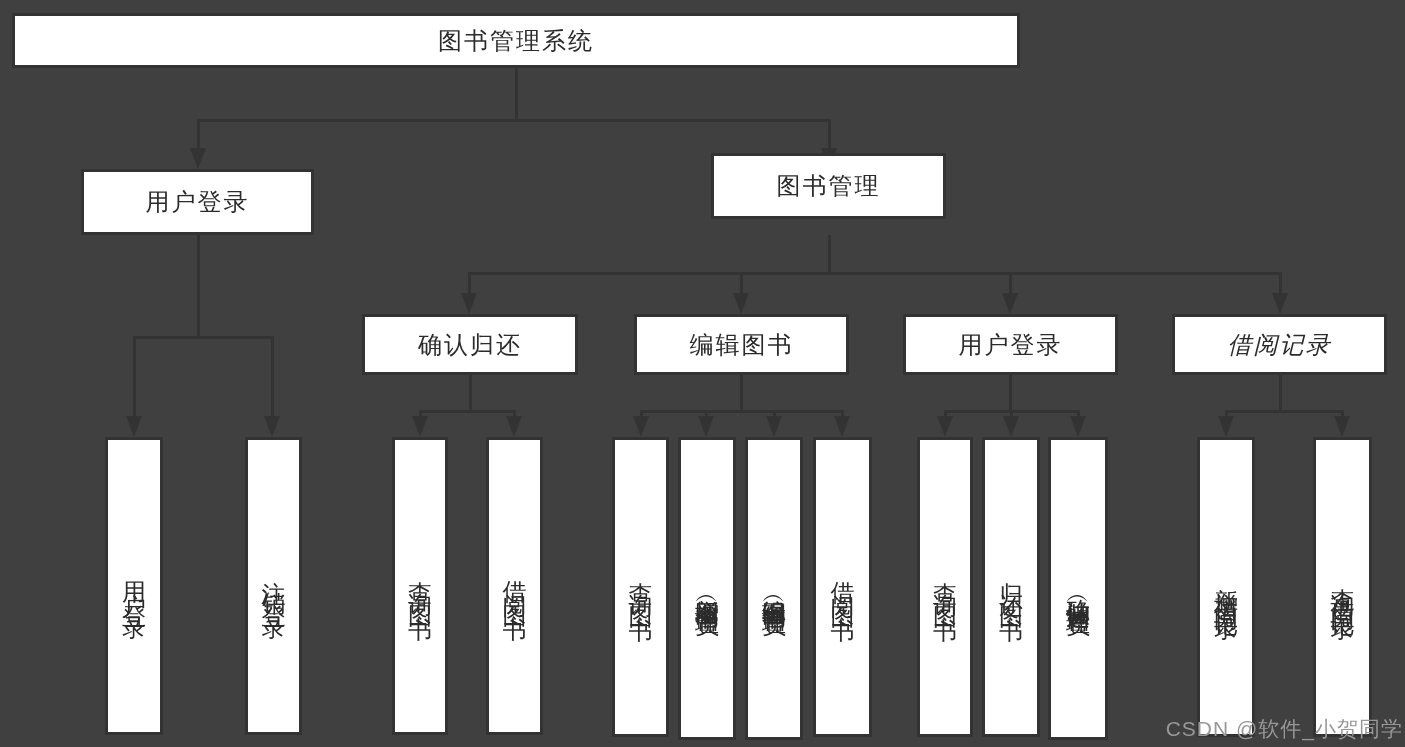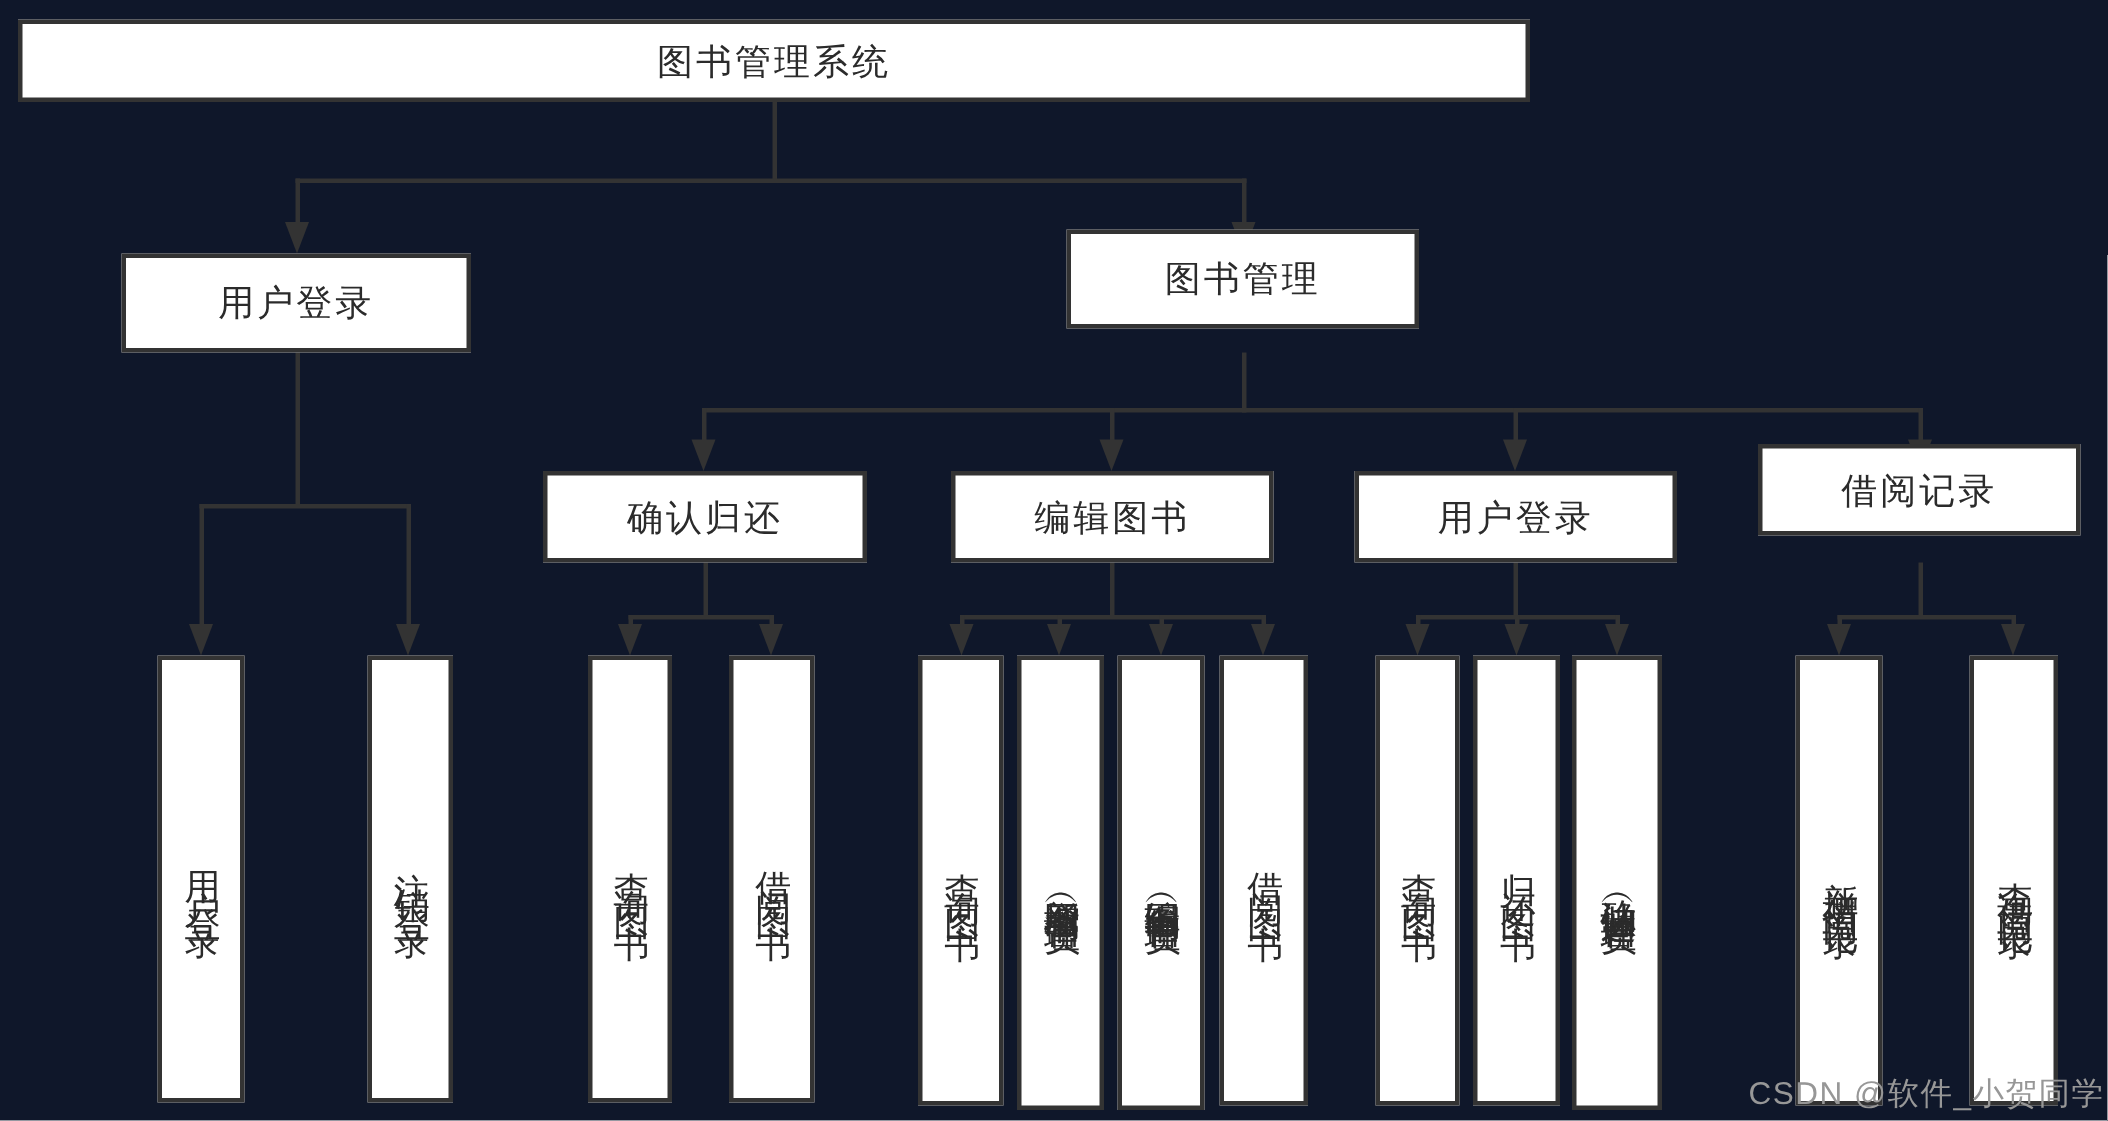"图书管理系统" .canvas { background: #0f172a -> #404040 }
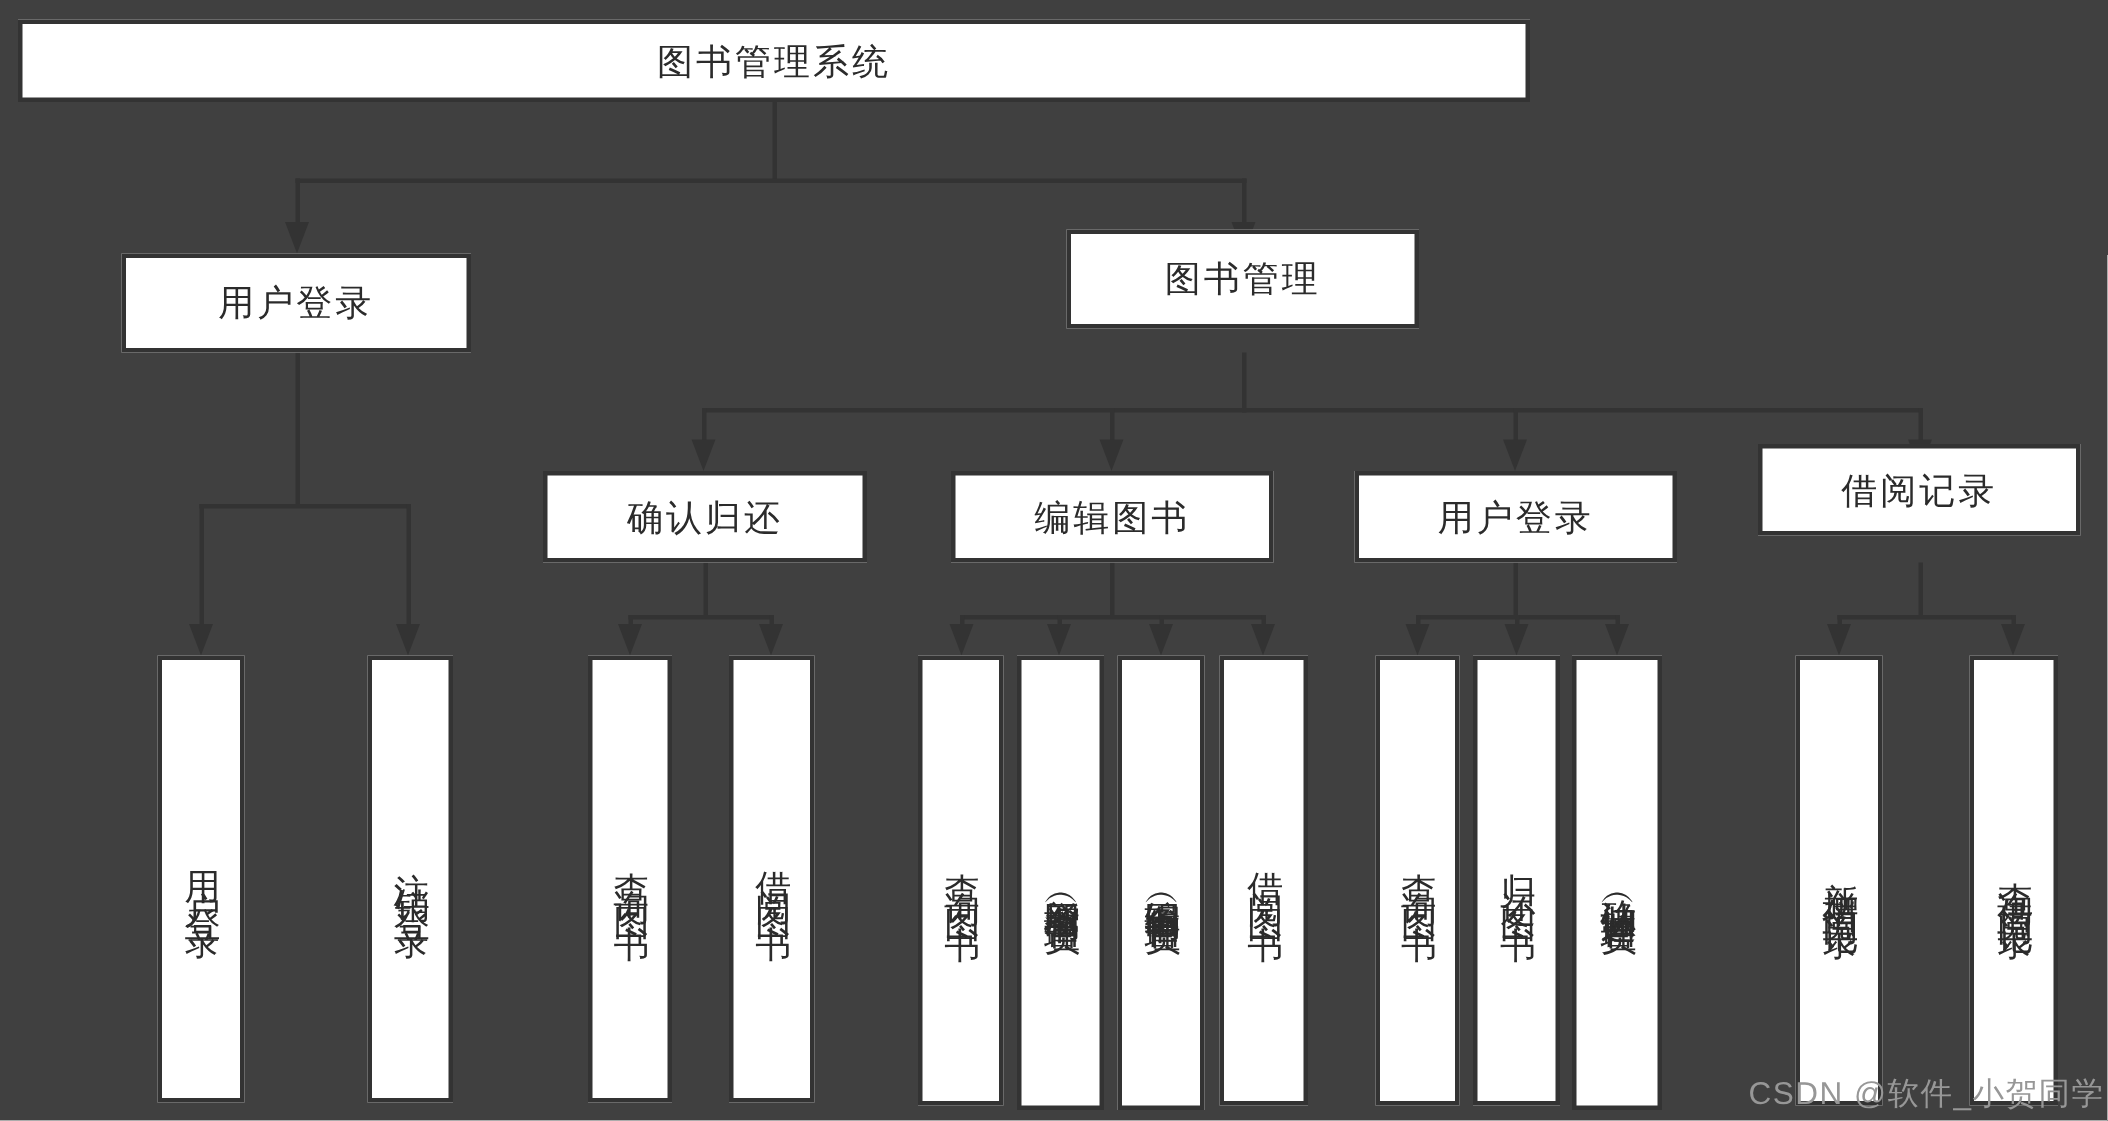"借阅记录" div.node { font-style: none -> italic; top: 296px -> 314px }
